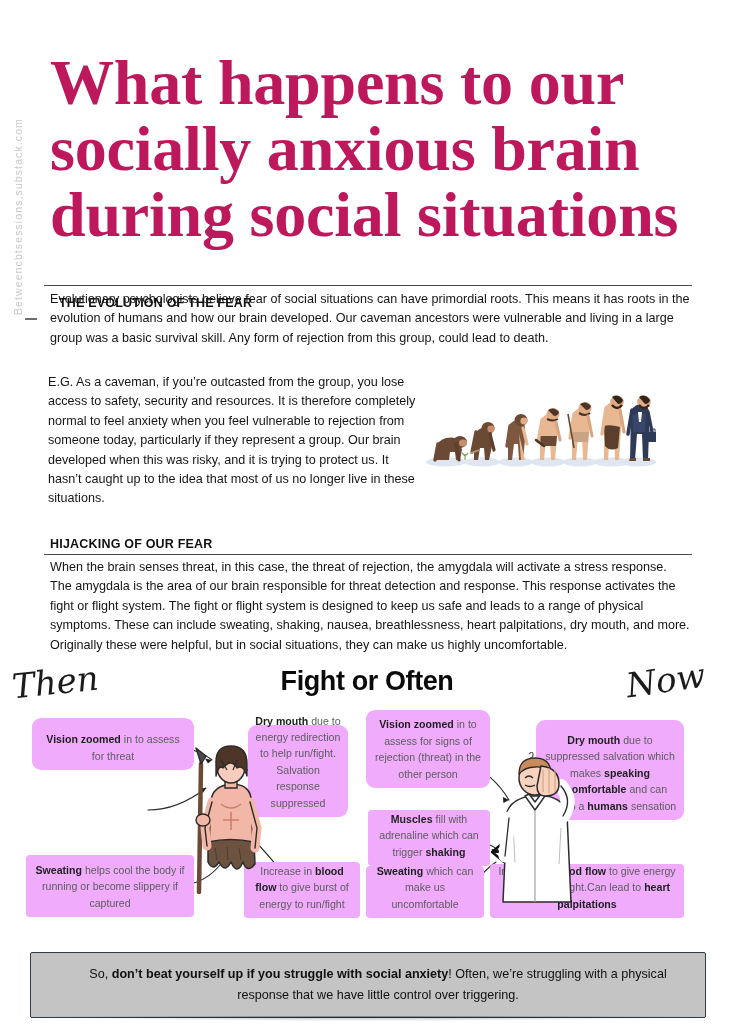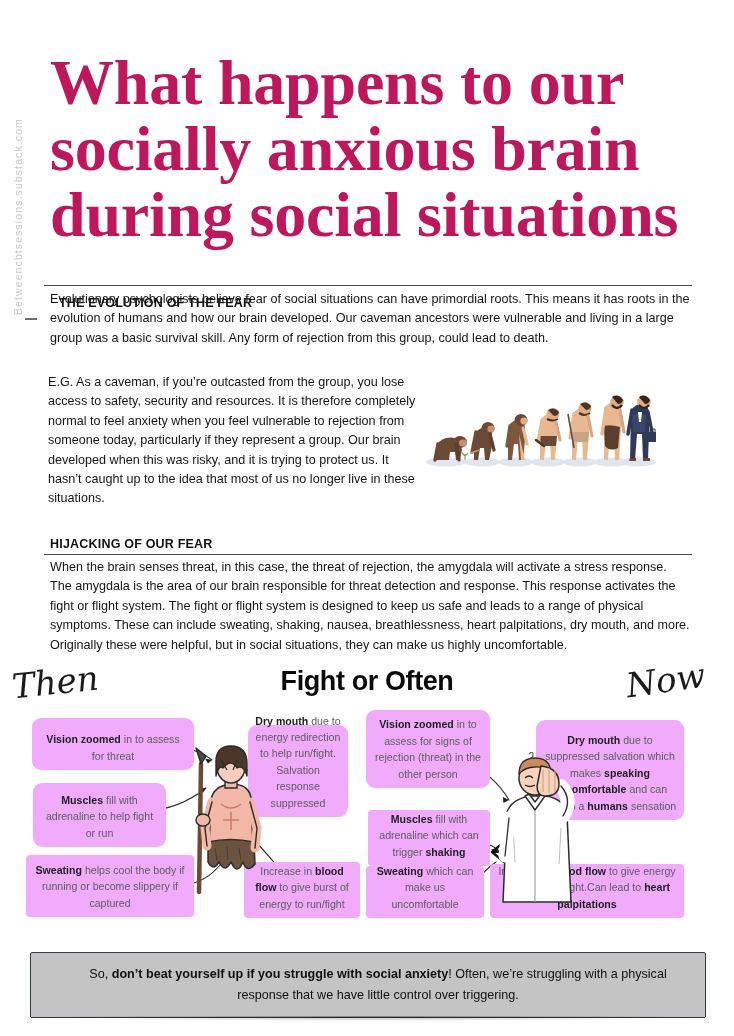"Muscles fill with adrenaline to" div.callout { html: <div> <span><b>Muscles</b> fill with adrenaline to help fight or run</span> </div> -> none }
